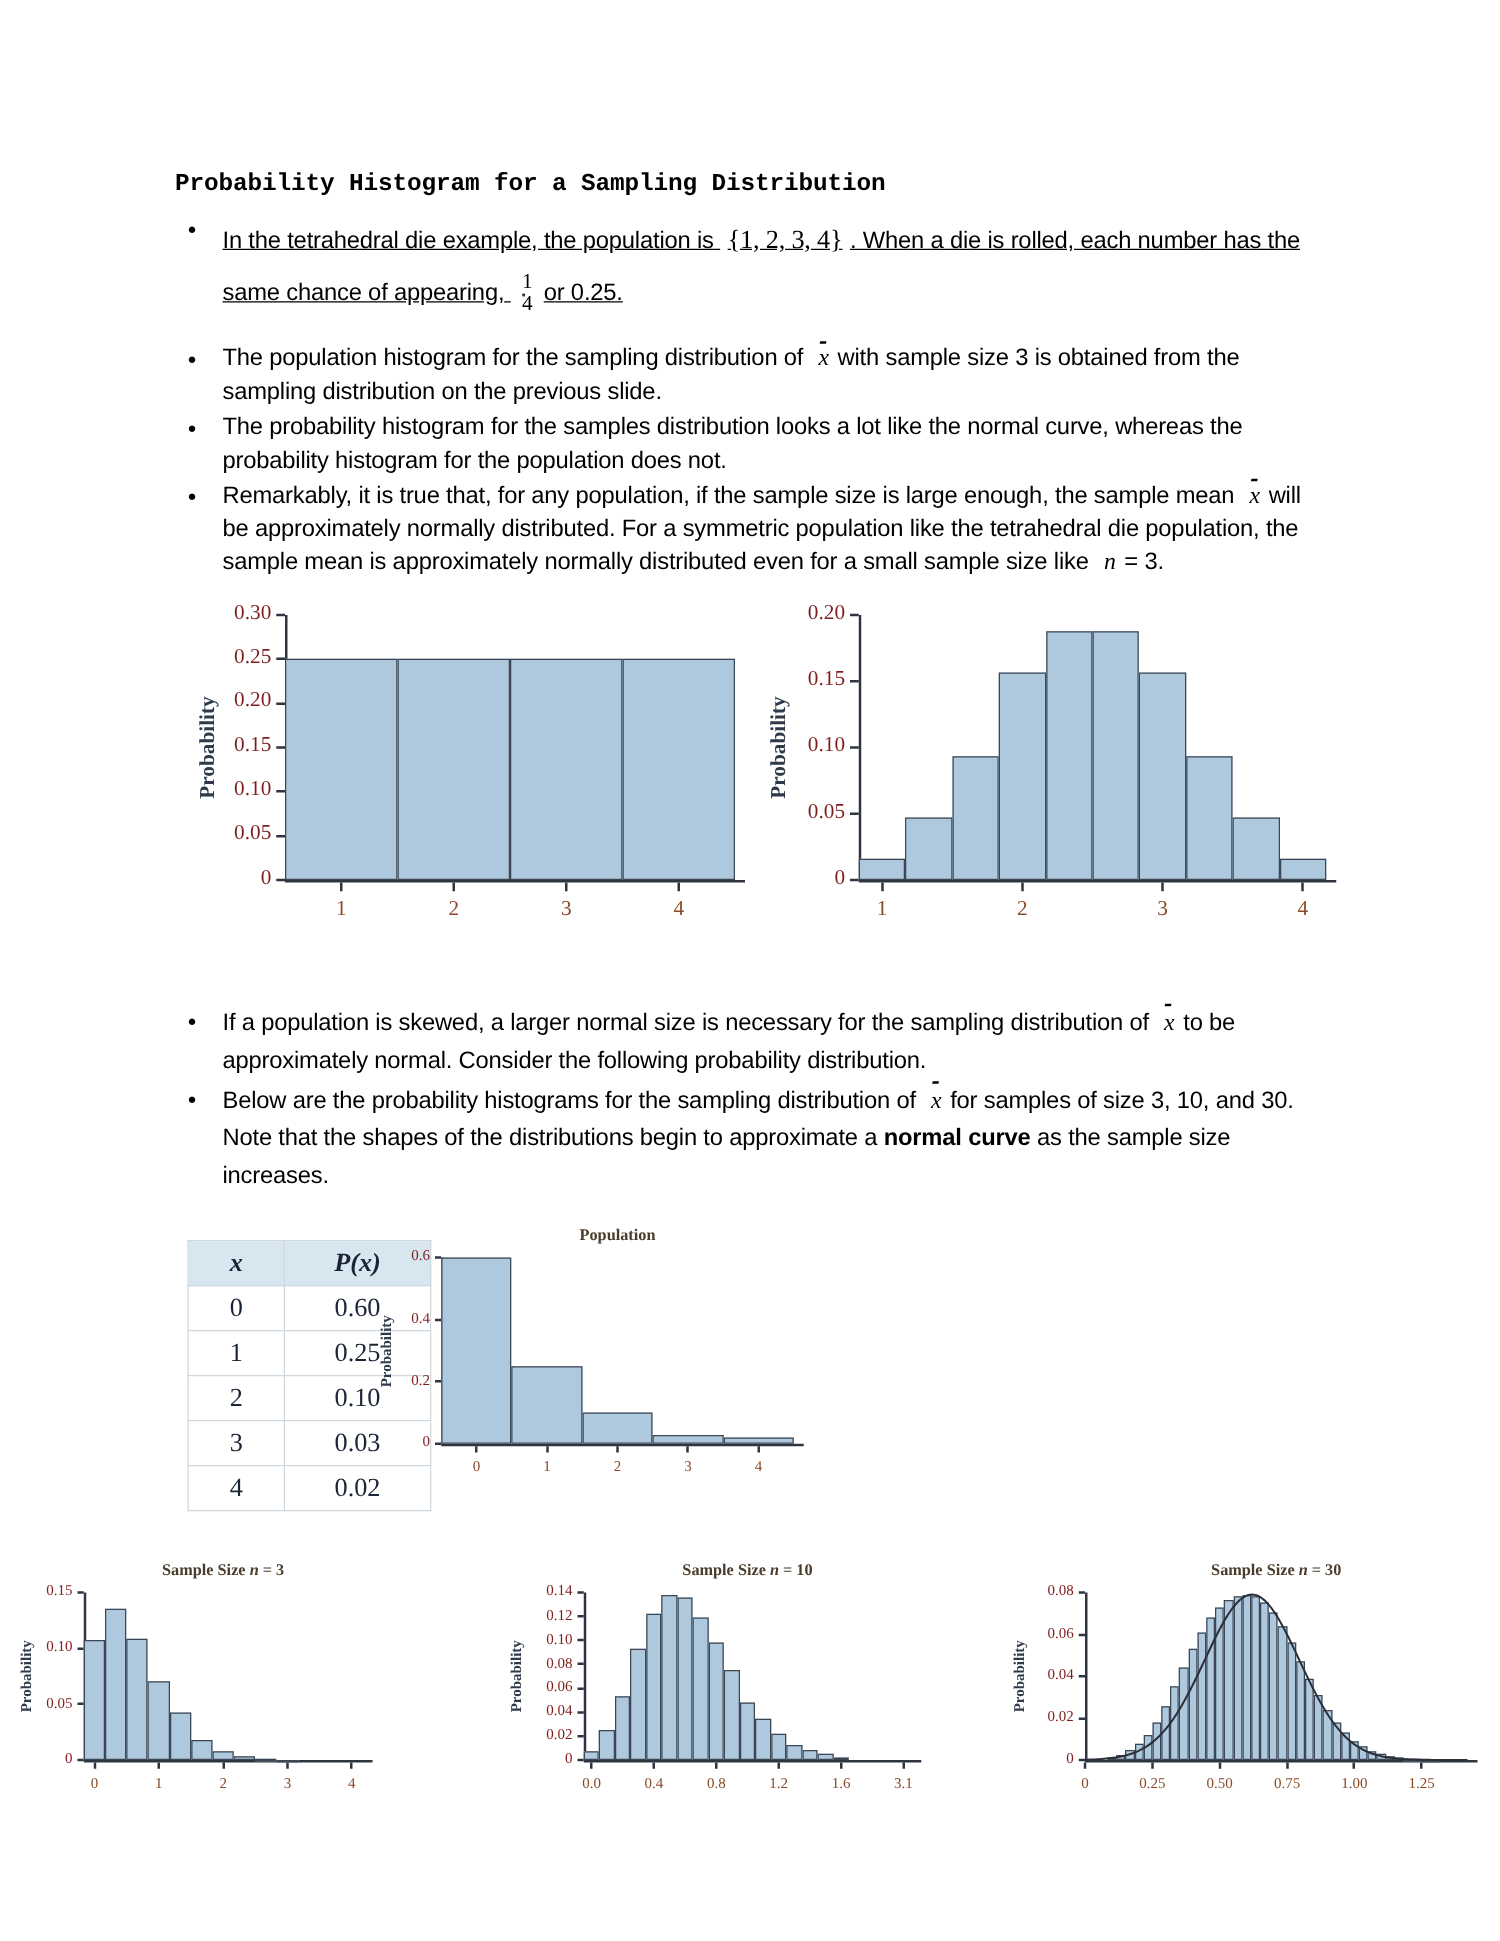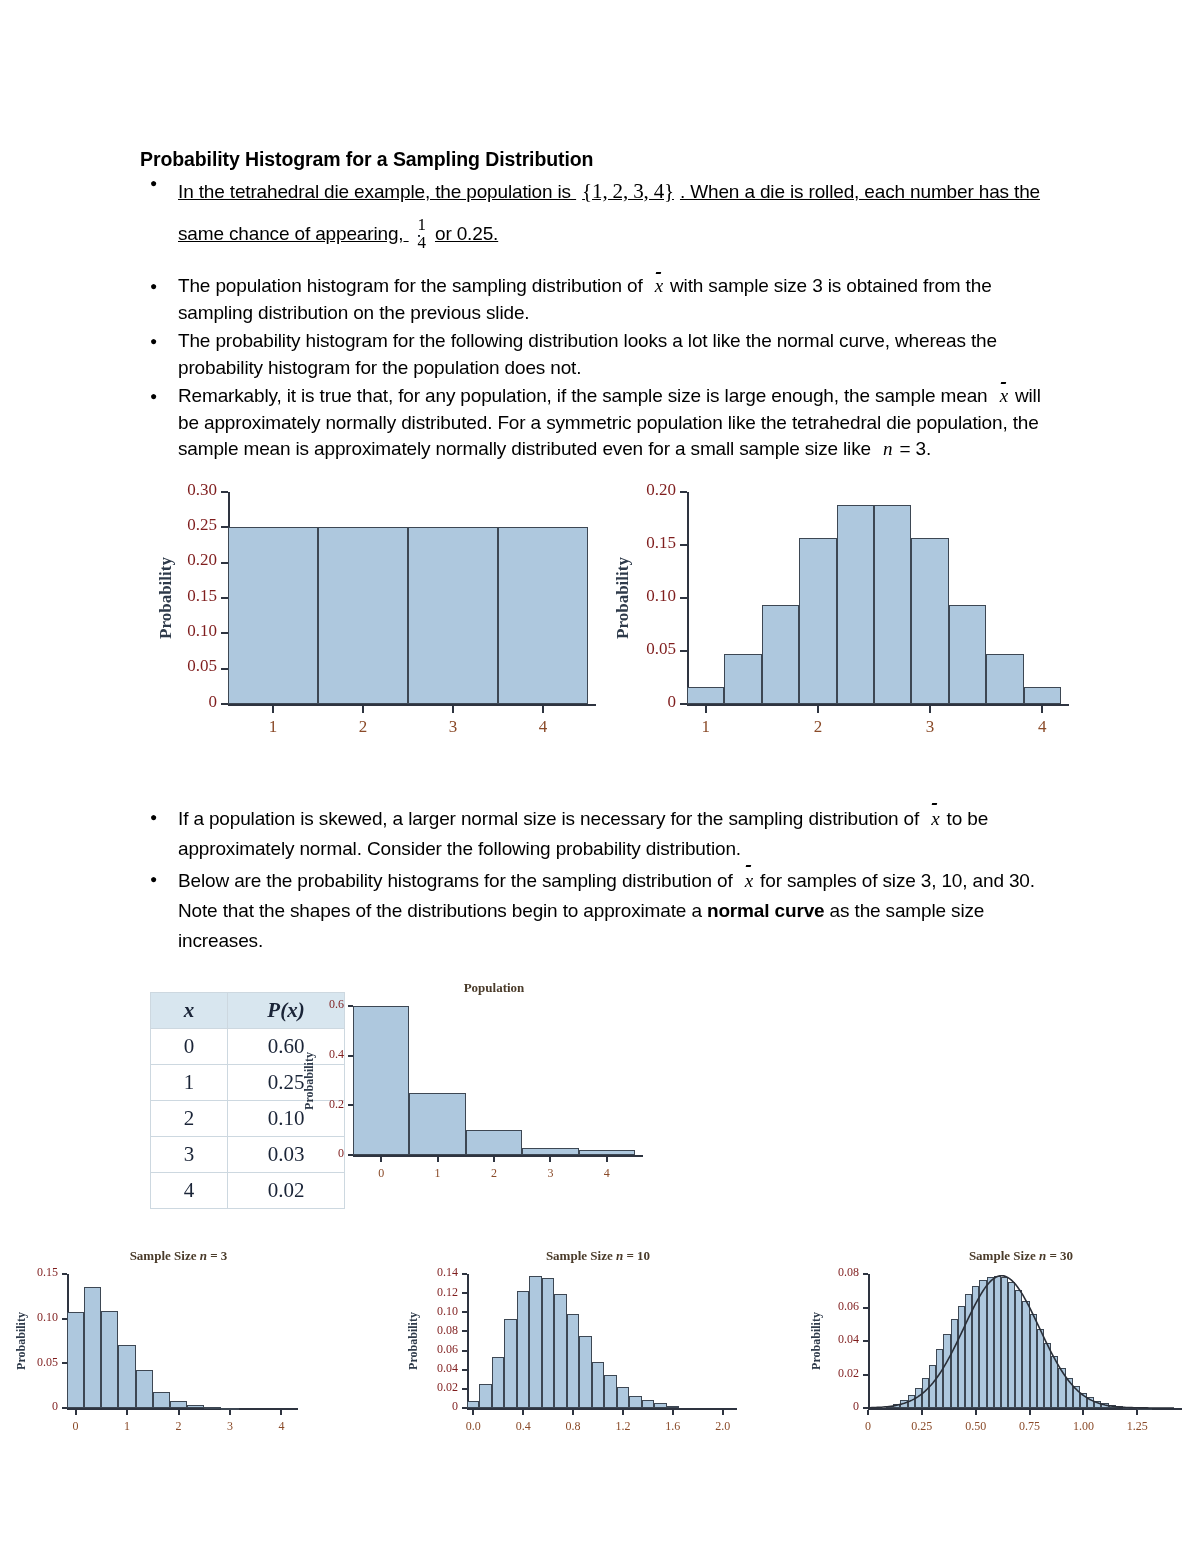"Probability Histogram for a Sampling" div.heading { font-family: none -> Liberation Mono, monospace; top: 148px -> 136px }
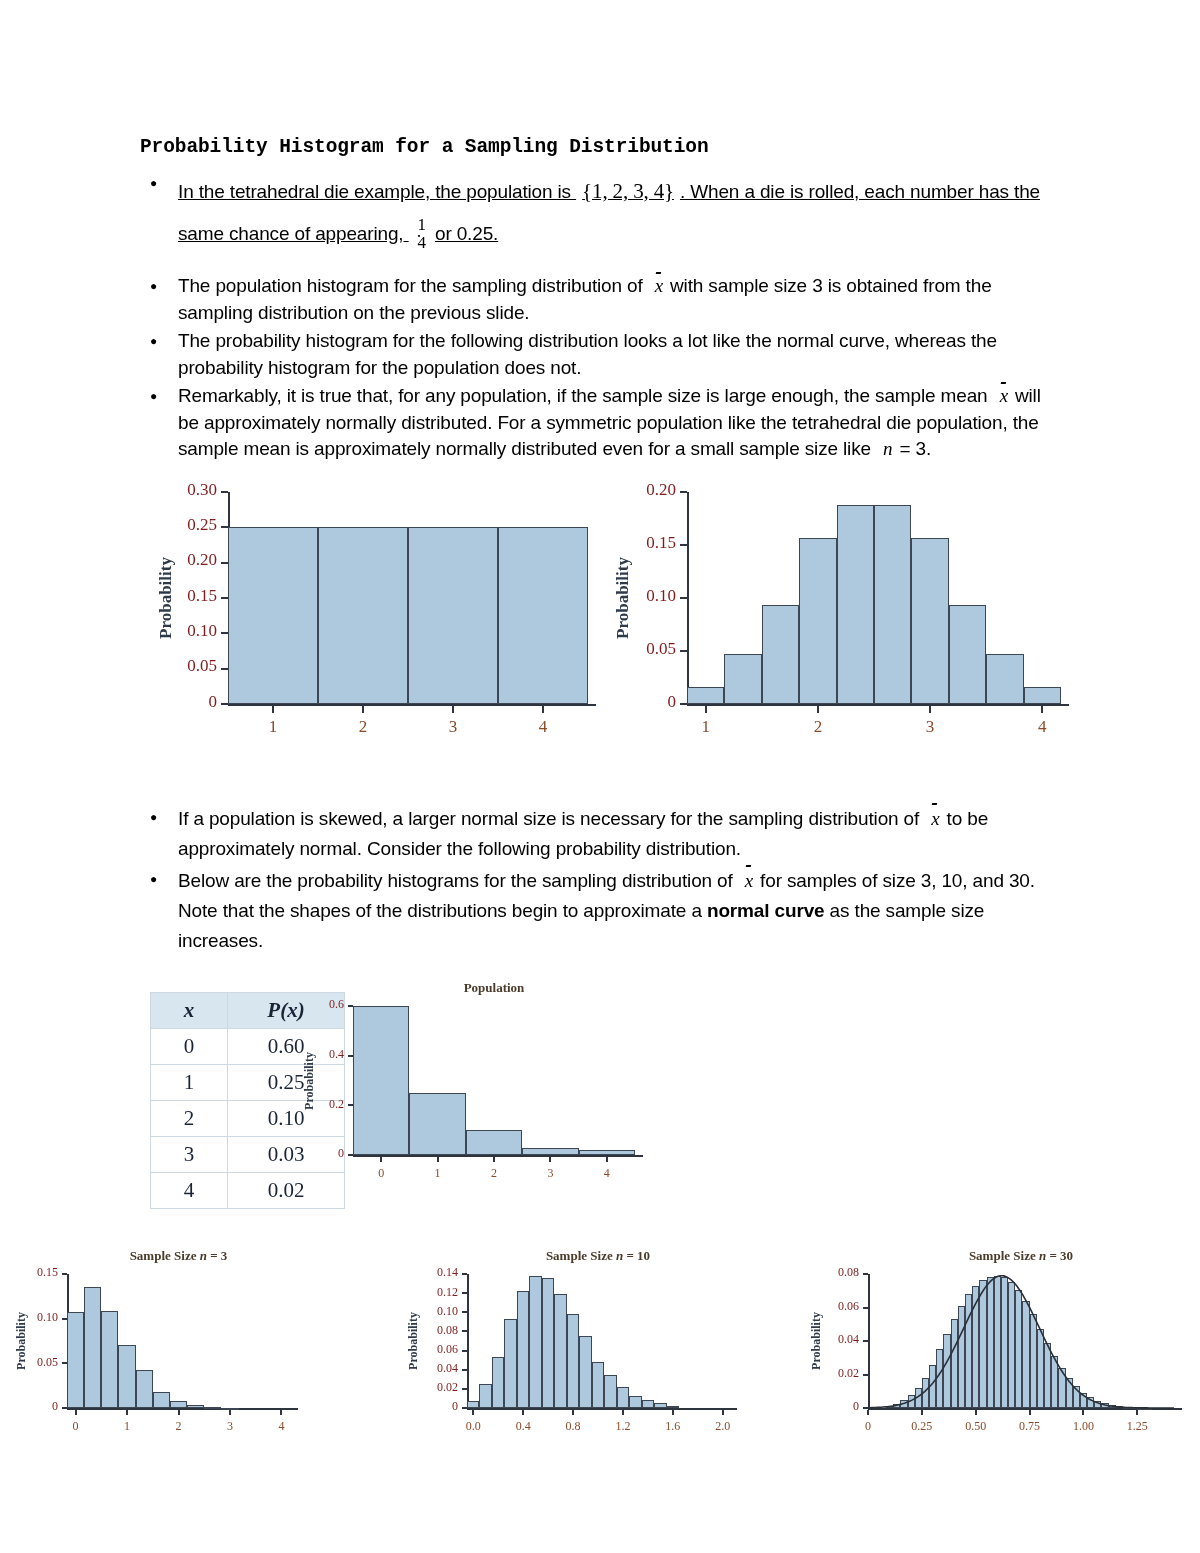"The probability histogram for the" span { text: following -> samples }
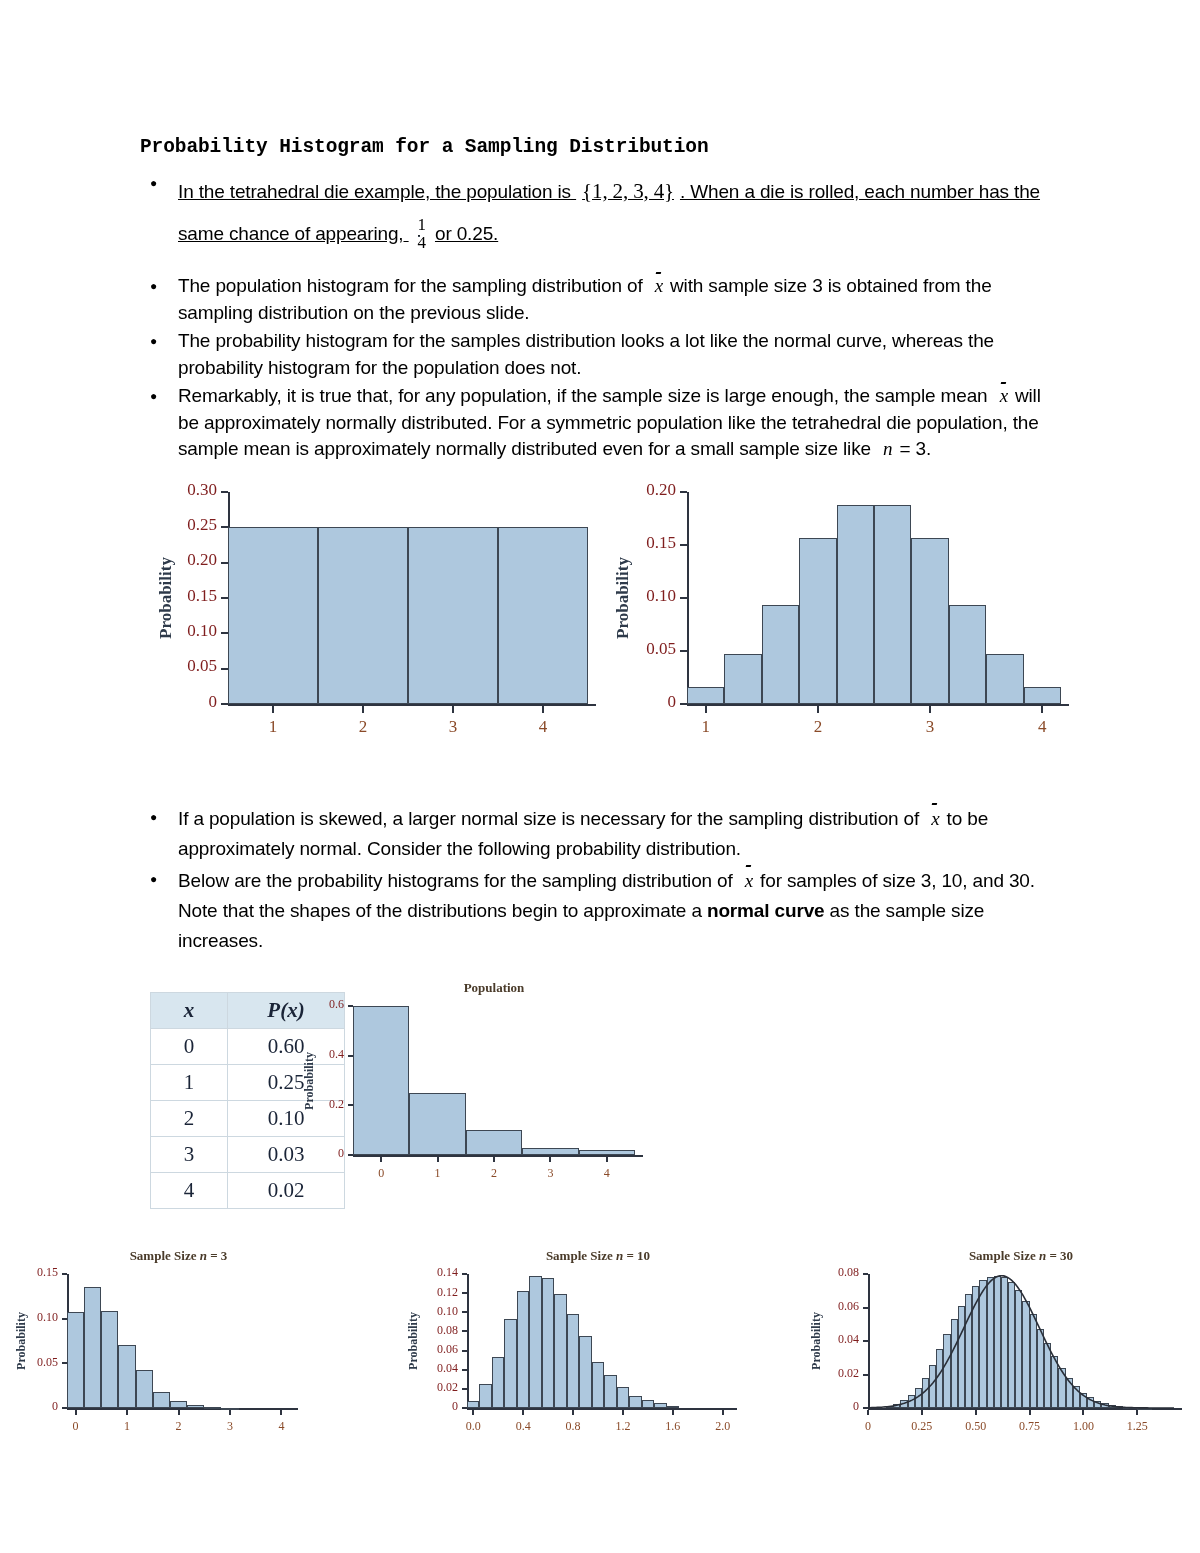"2.0" div.xtick { text: 2.0 -> 3.1 }
